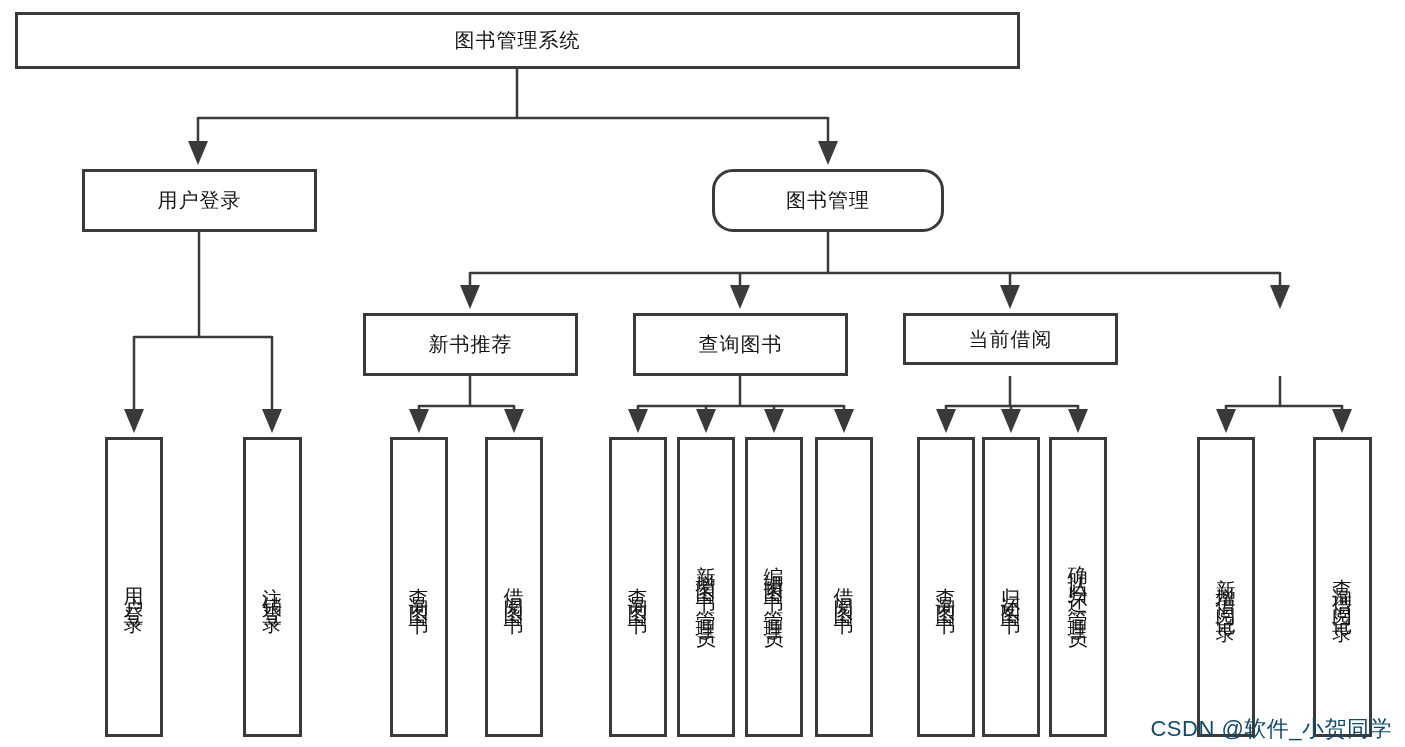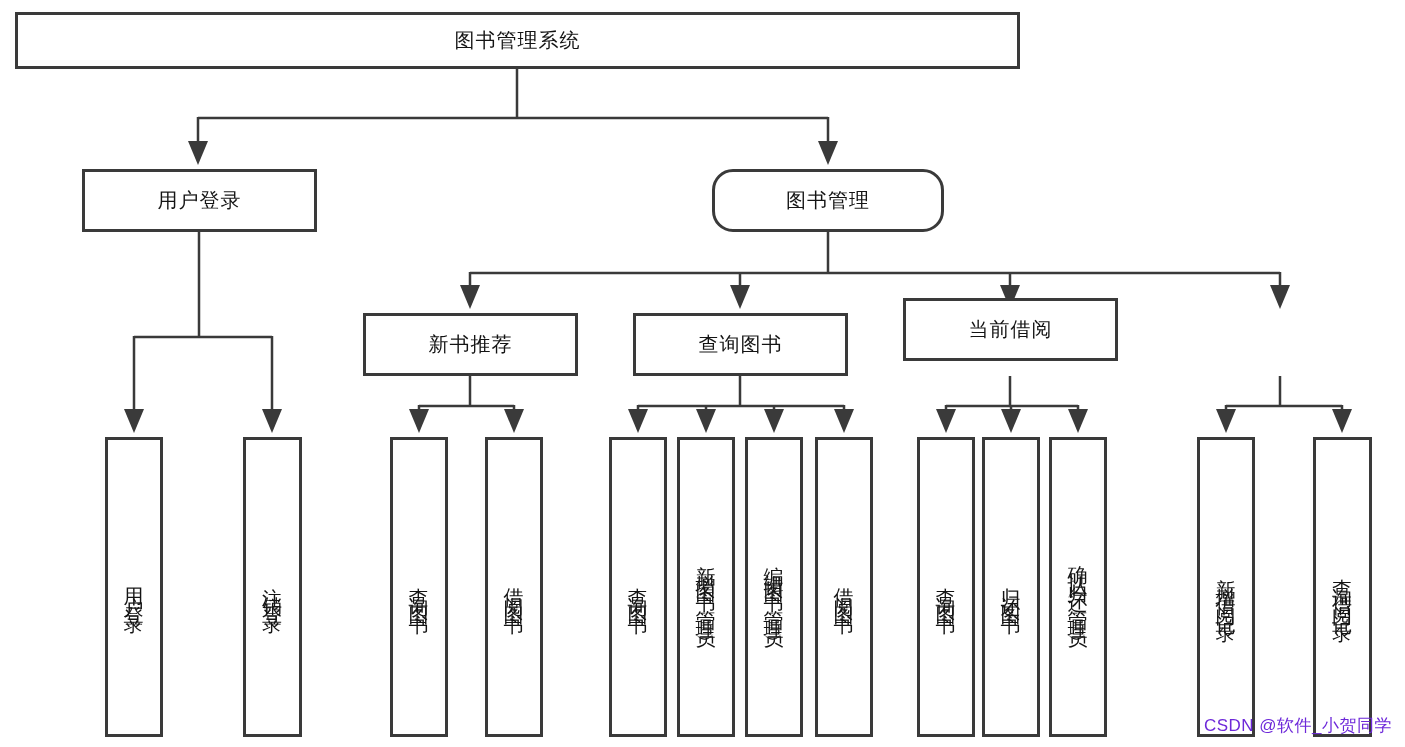"当前借阅" div.node { height: 63px -> 52px; top: 298px -> 313px }
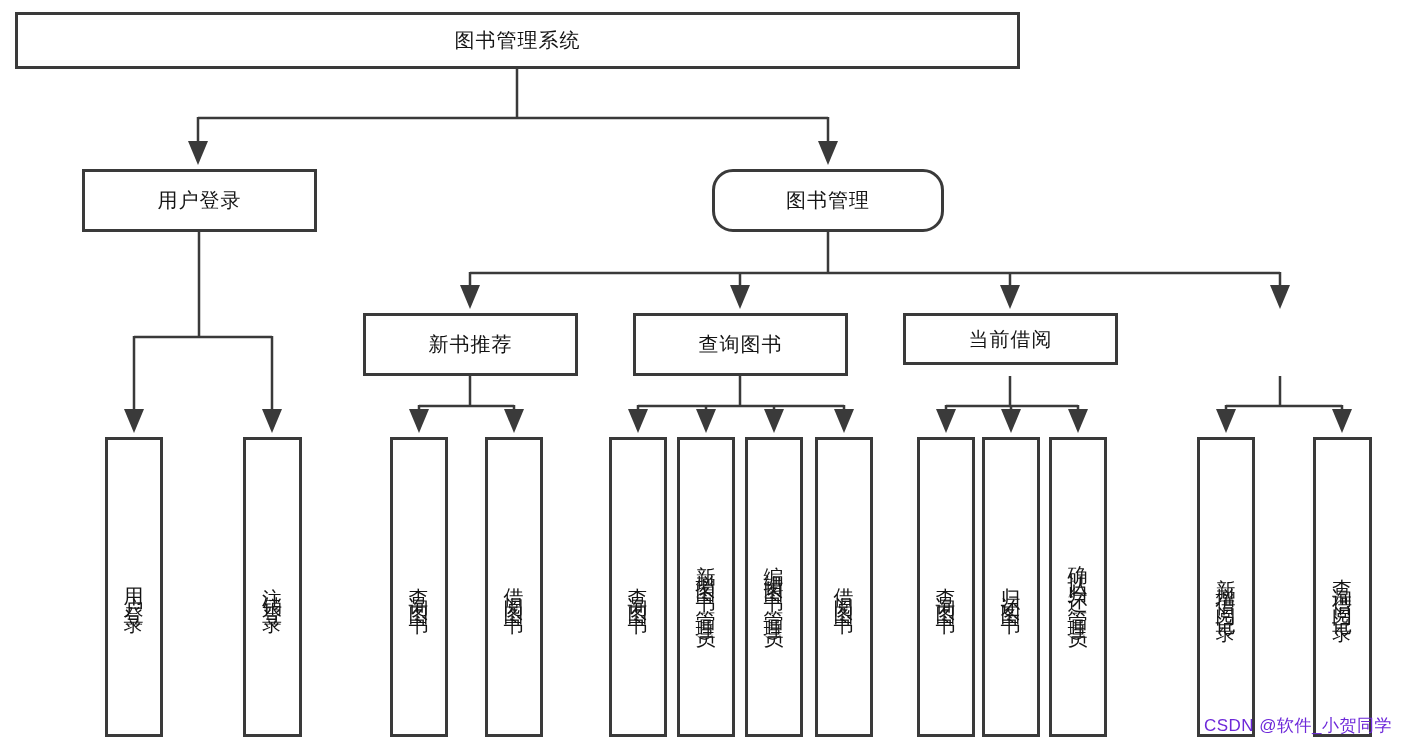"CSDN @软件_小贺同学" .watermark { color: #6d28d9 -> #0c4a6e; font-size: 17px -> 22px }
